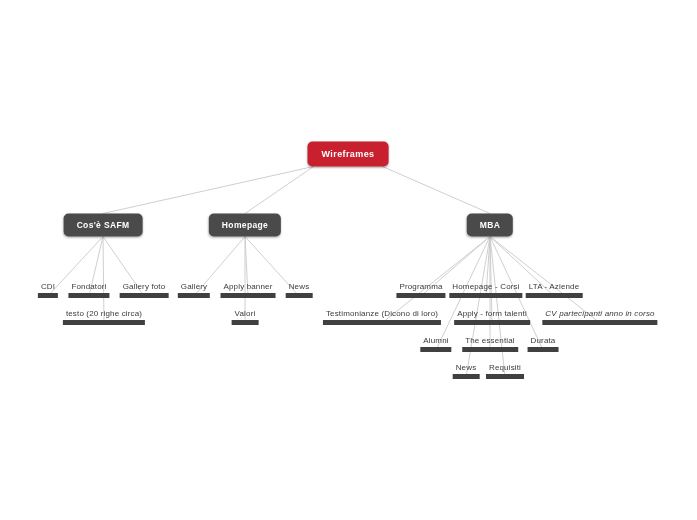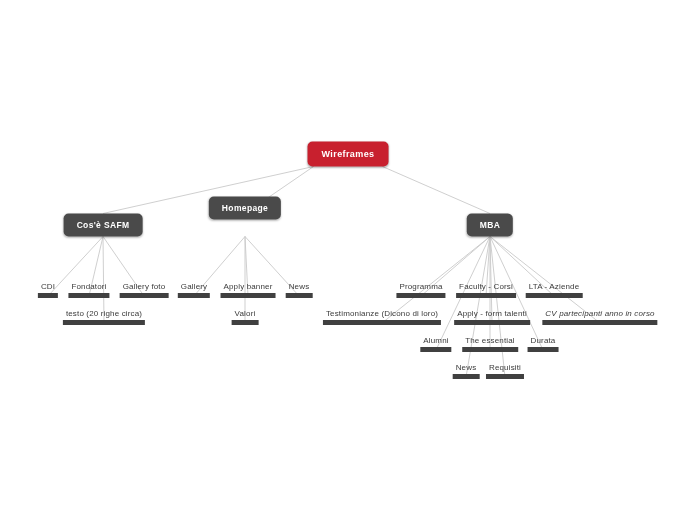"Homepage" div.node { top: 208px -> 225px }
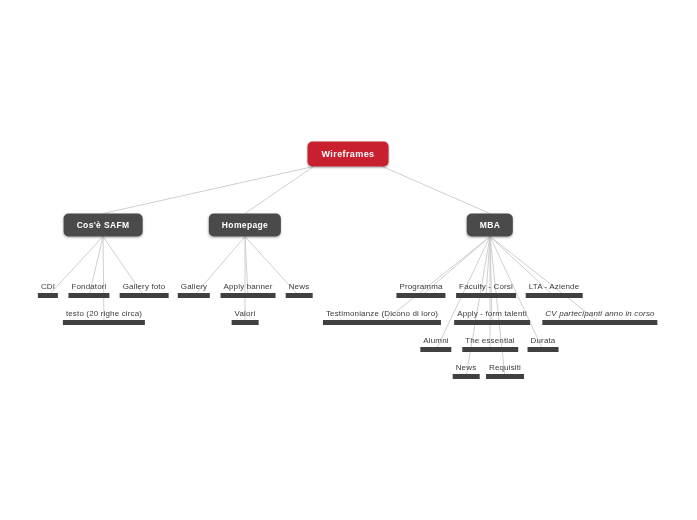"Faculty - Corsi" div.node { text: Faculty -> Homepage }
